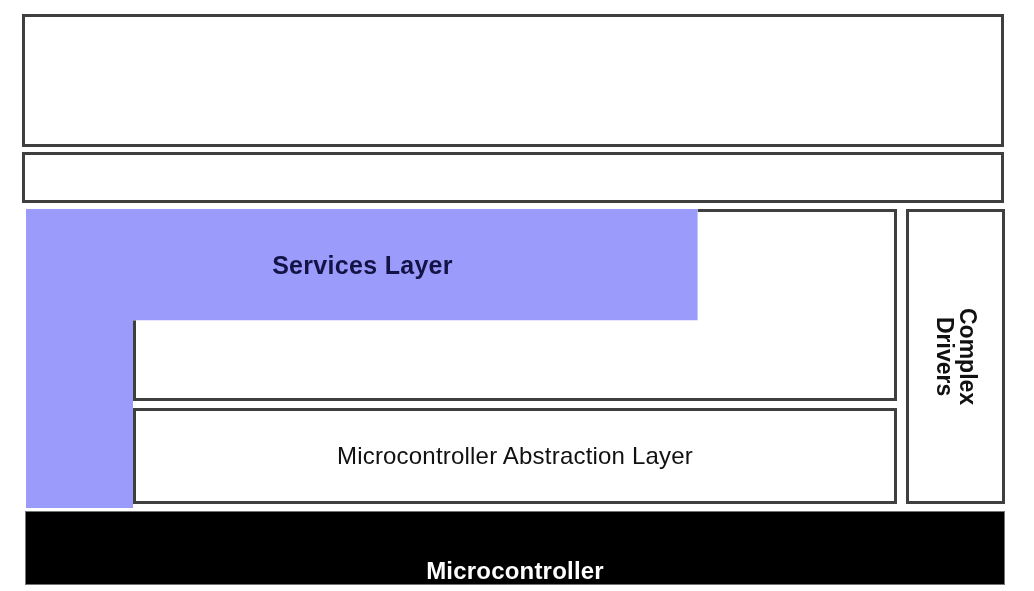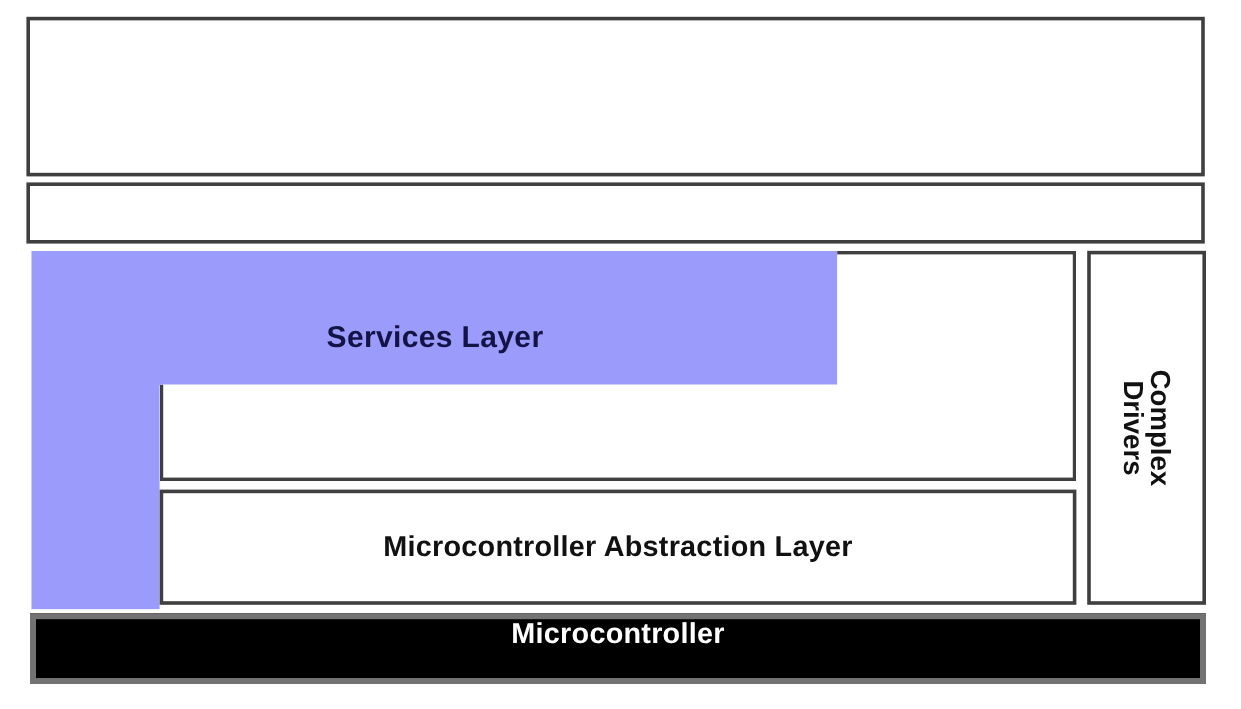"Services Layer" #services-layer-label { top: 225px -> 209px }
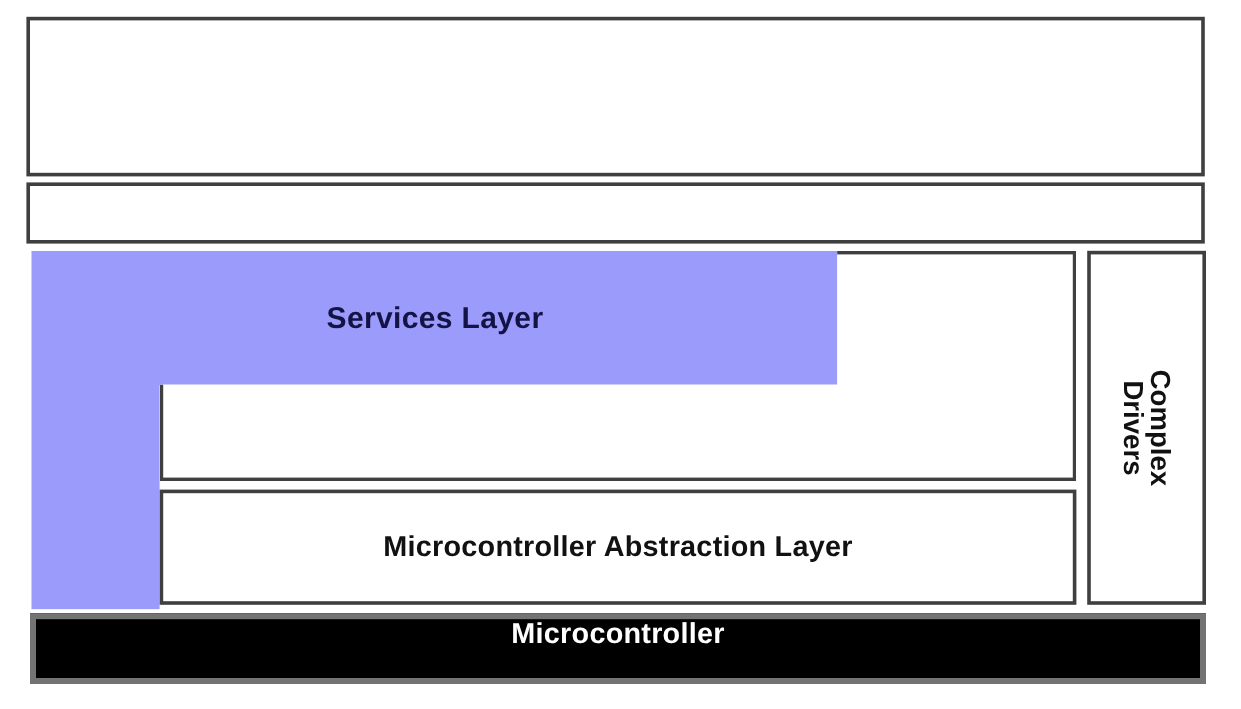"Microcontroller Abstraction Layer" #mcal-layer-box .box-label { font-weight: bold -> normal }
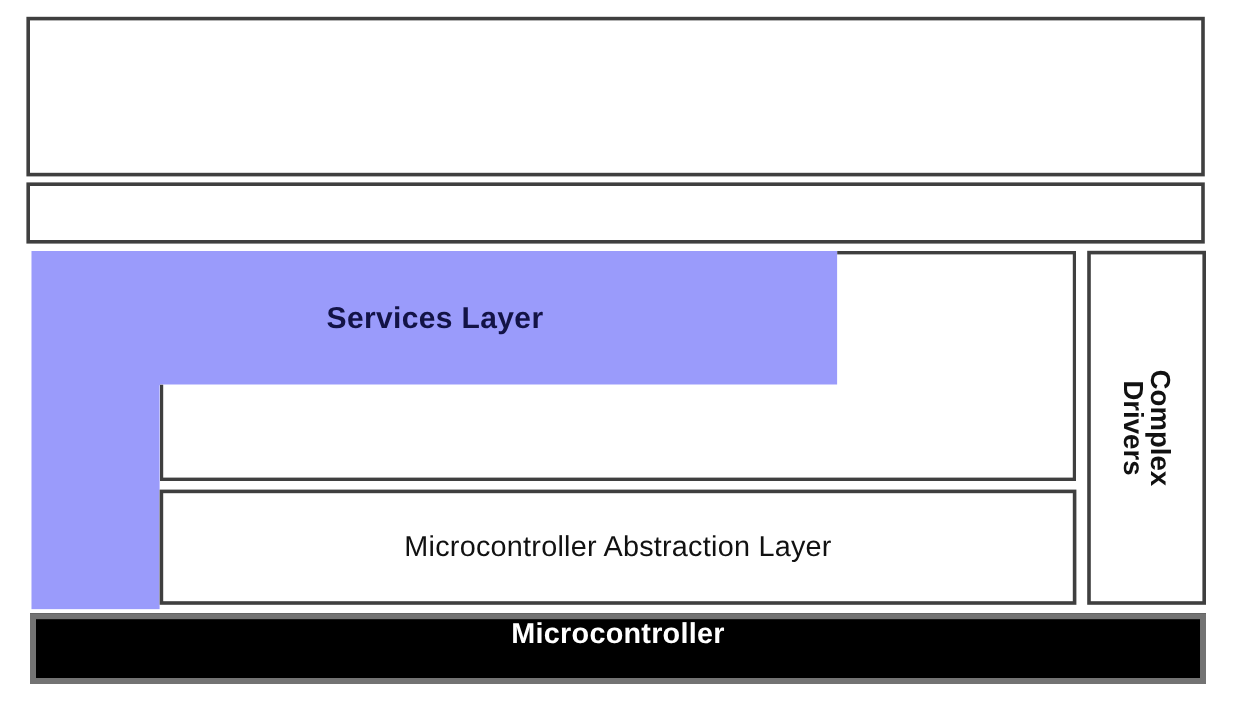"Microcontroller" #microcontroller-box { align-items: flex-start -> flex-end; border: 5px solid #737373 -> 1px solid #737373; height: 59px -> 74px }
